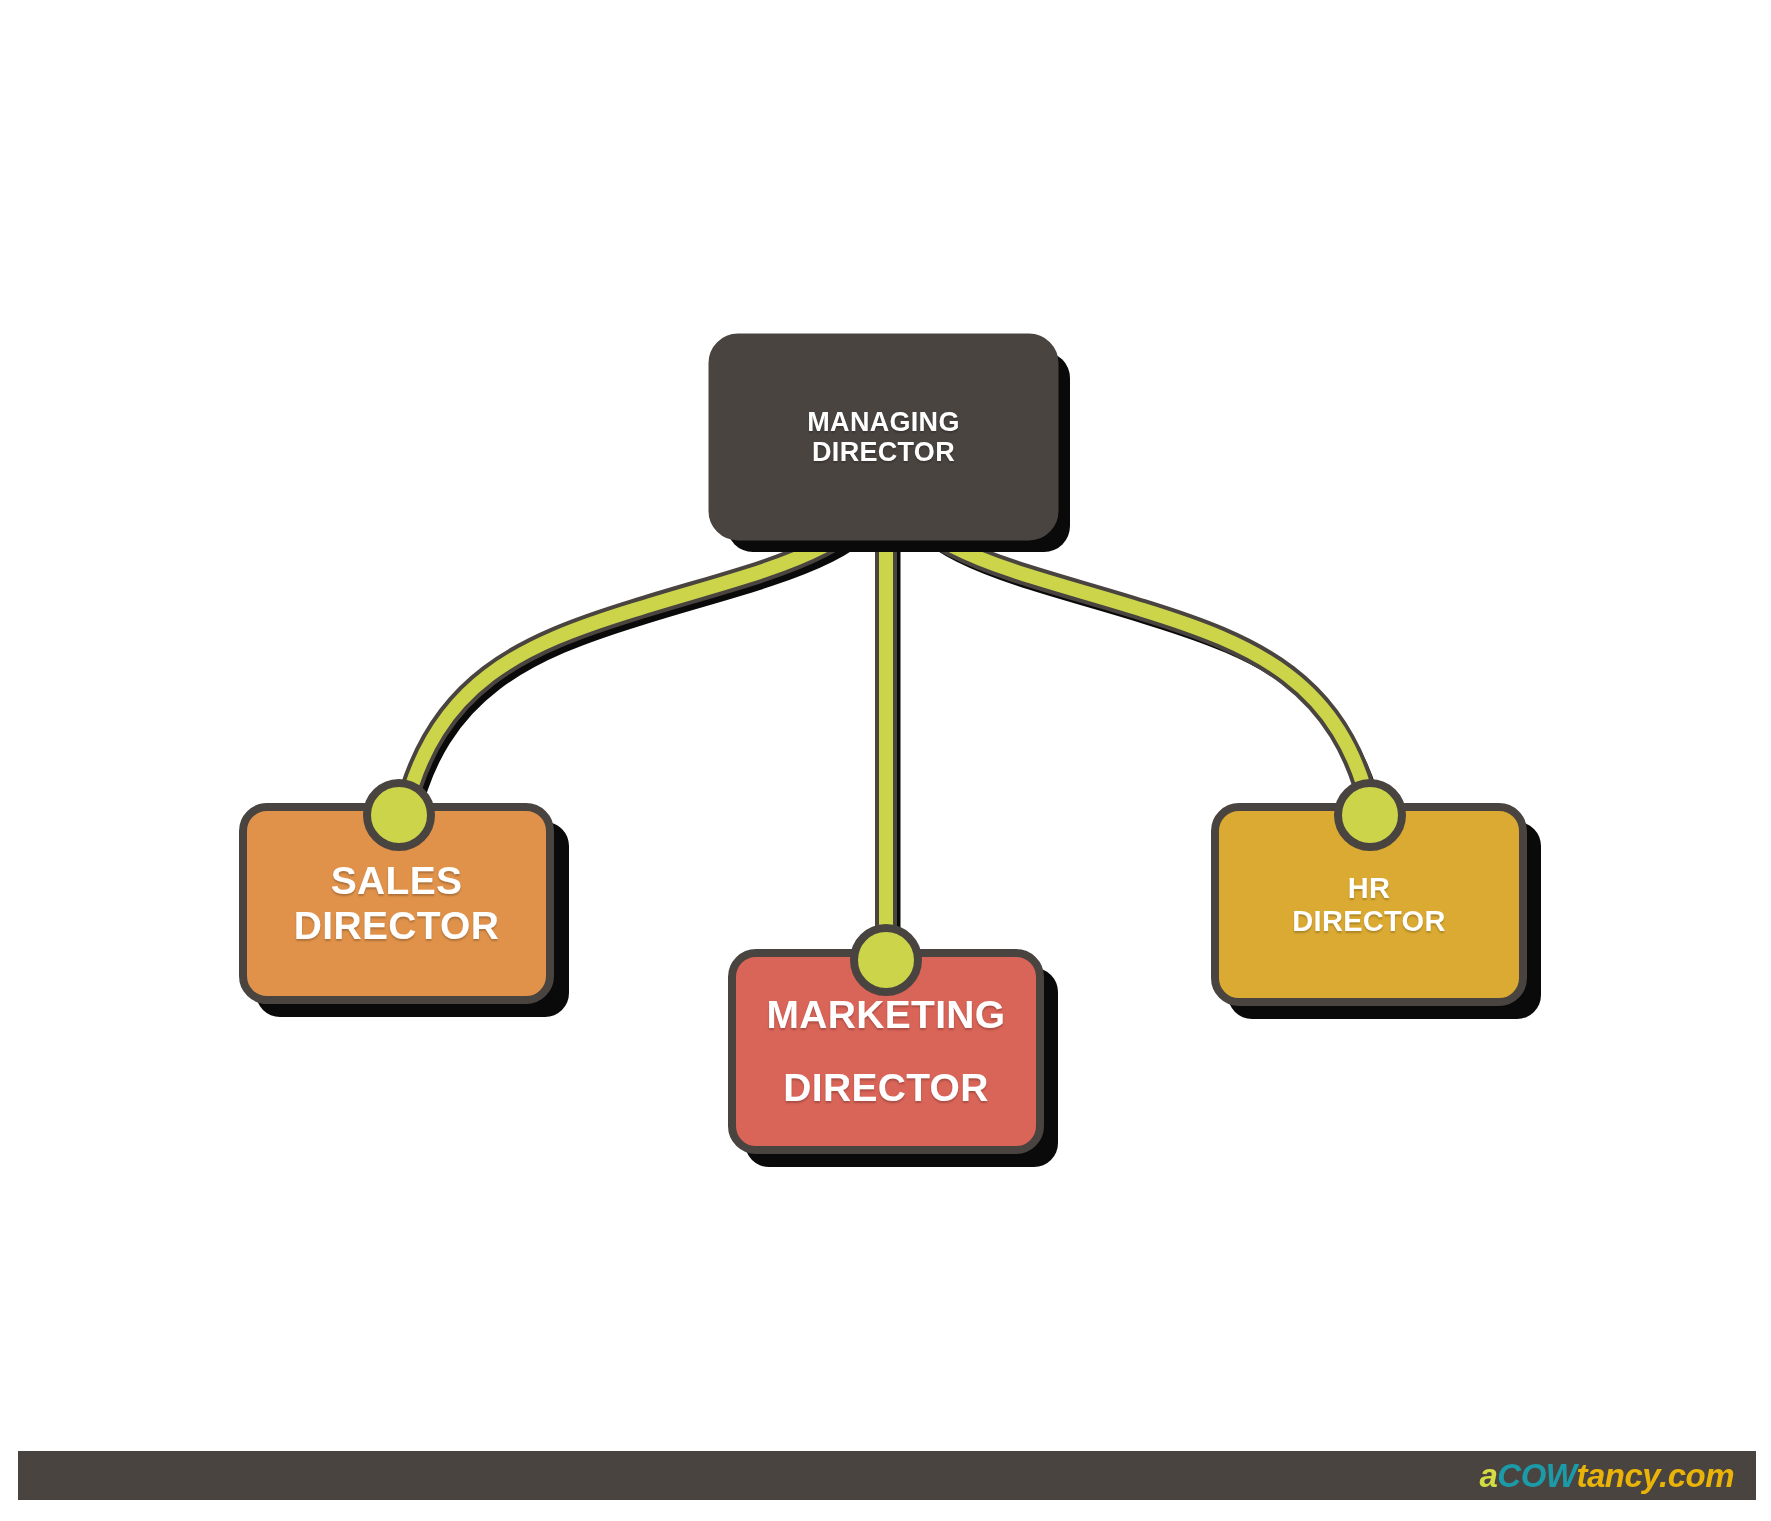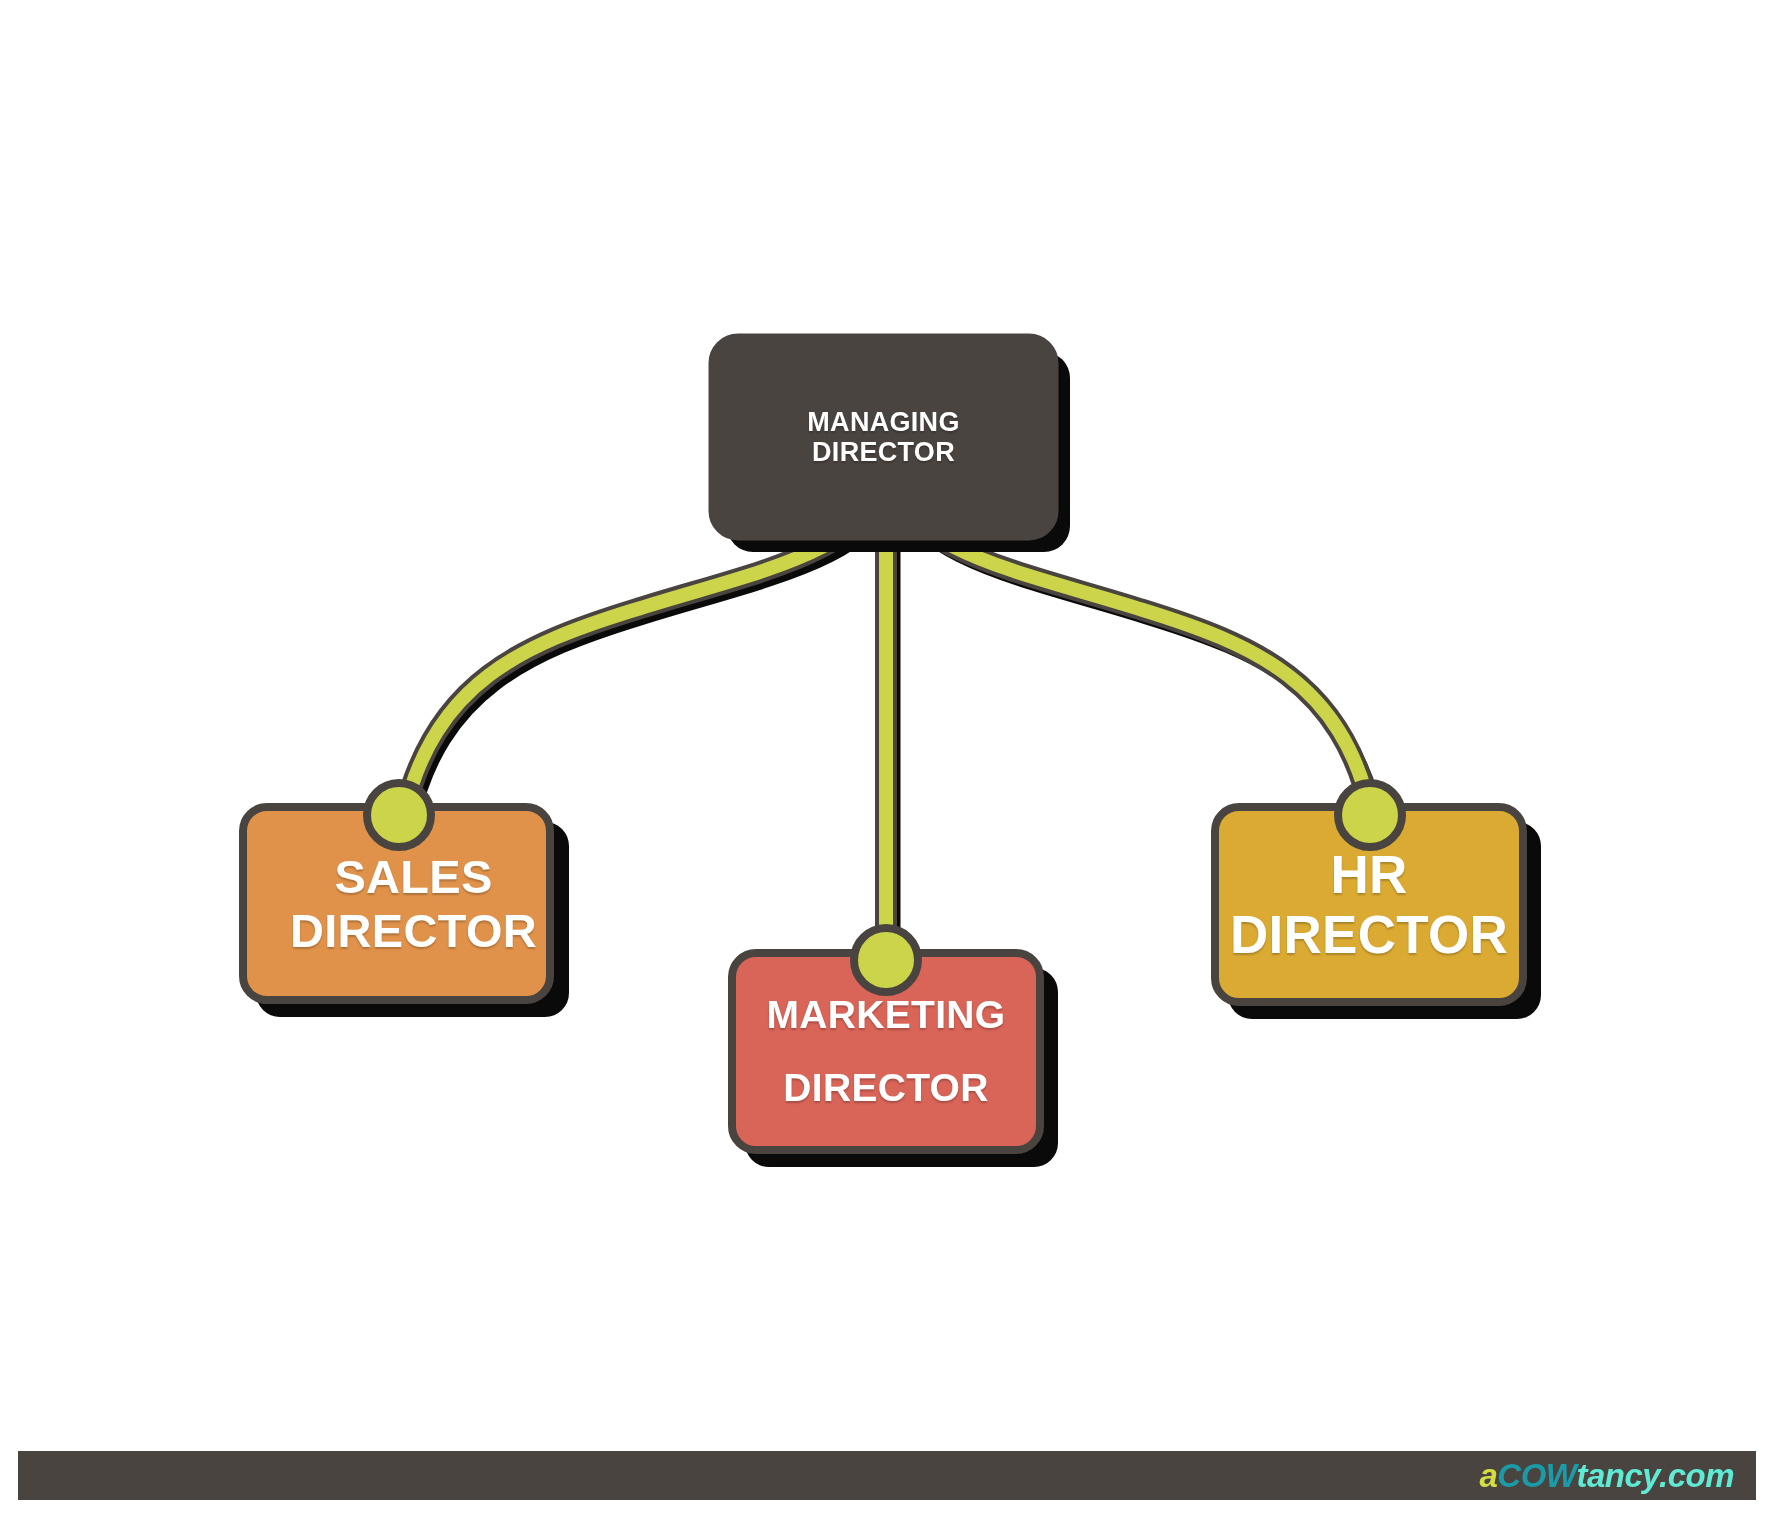"SALES" #label-sales { font-size: 47px -> 39px; left: 260px -> 243px }
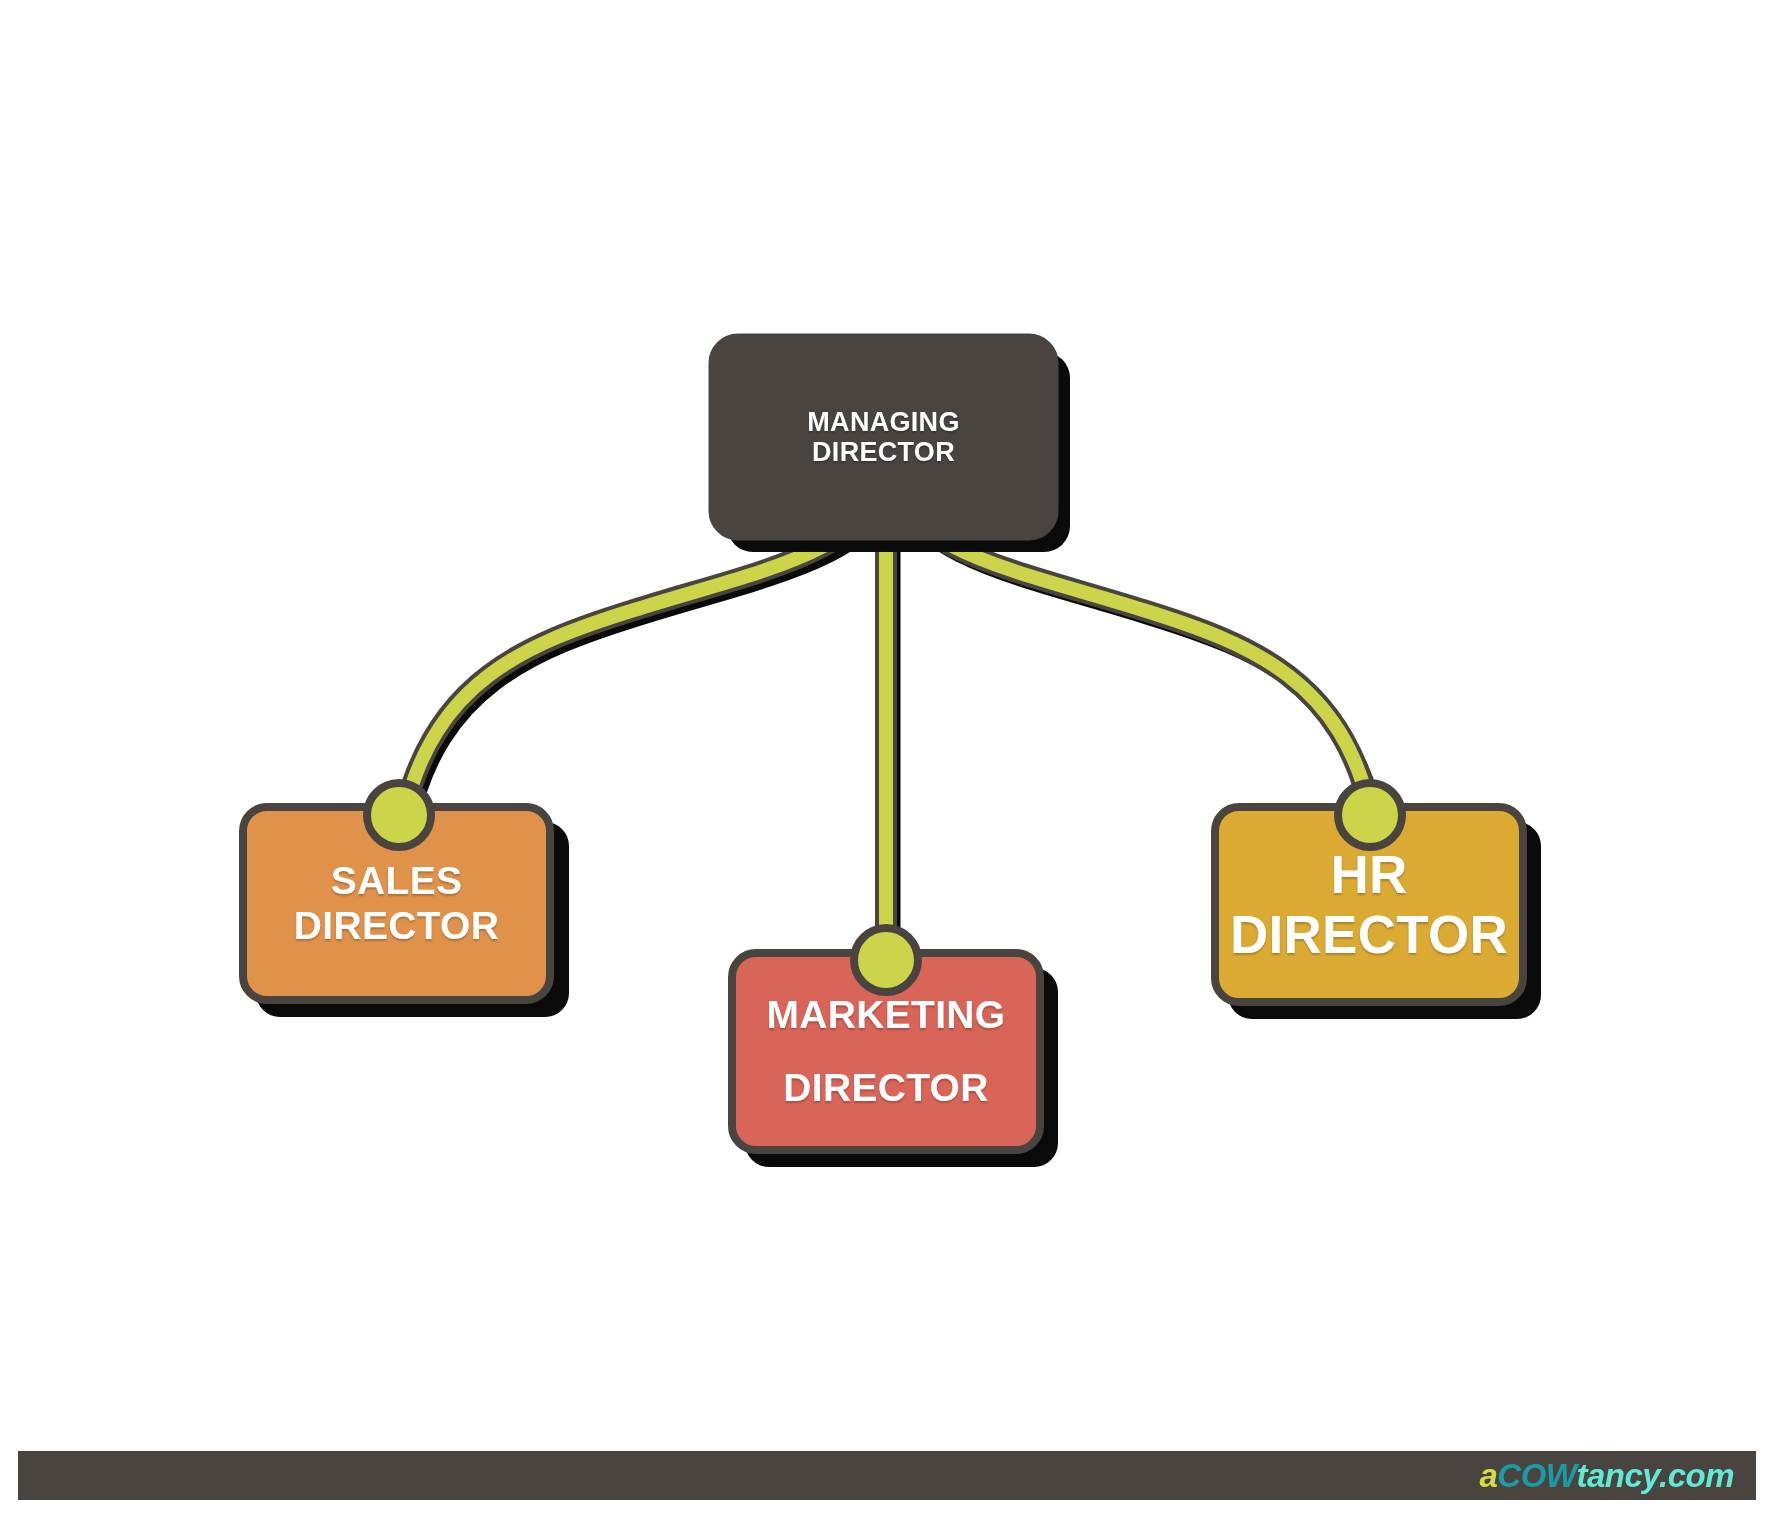"HR" #label-hr { font-size: 53px -> 29px }
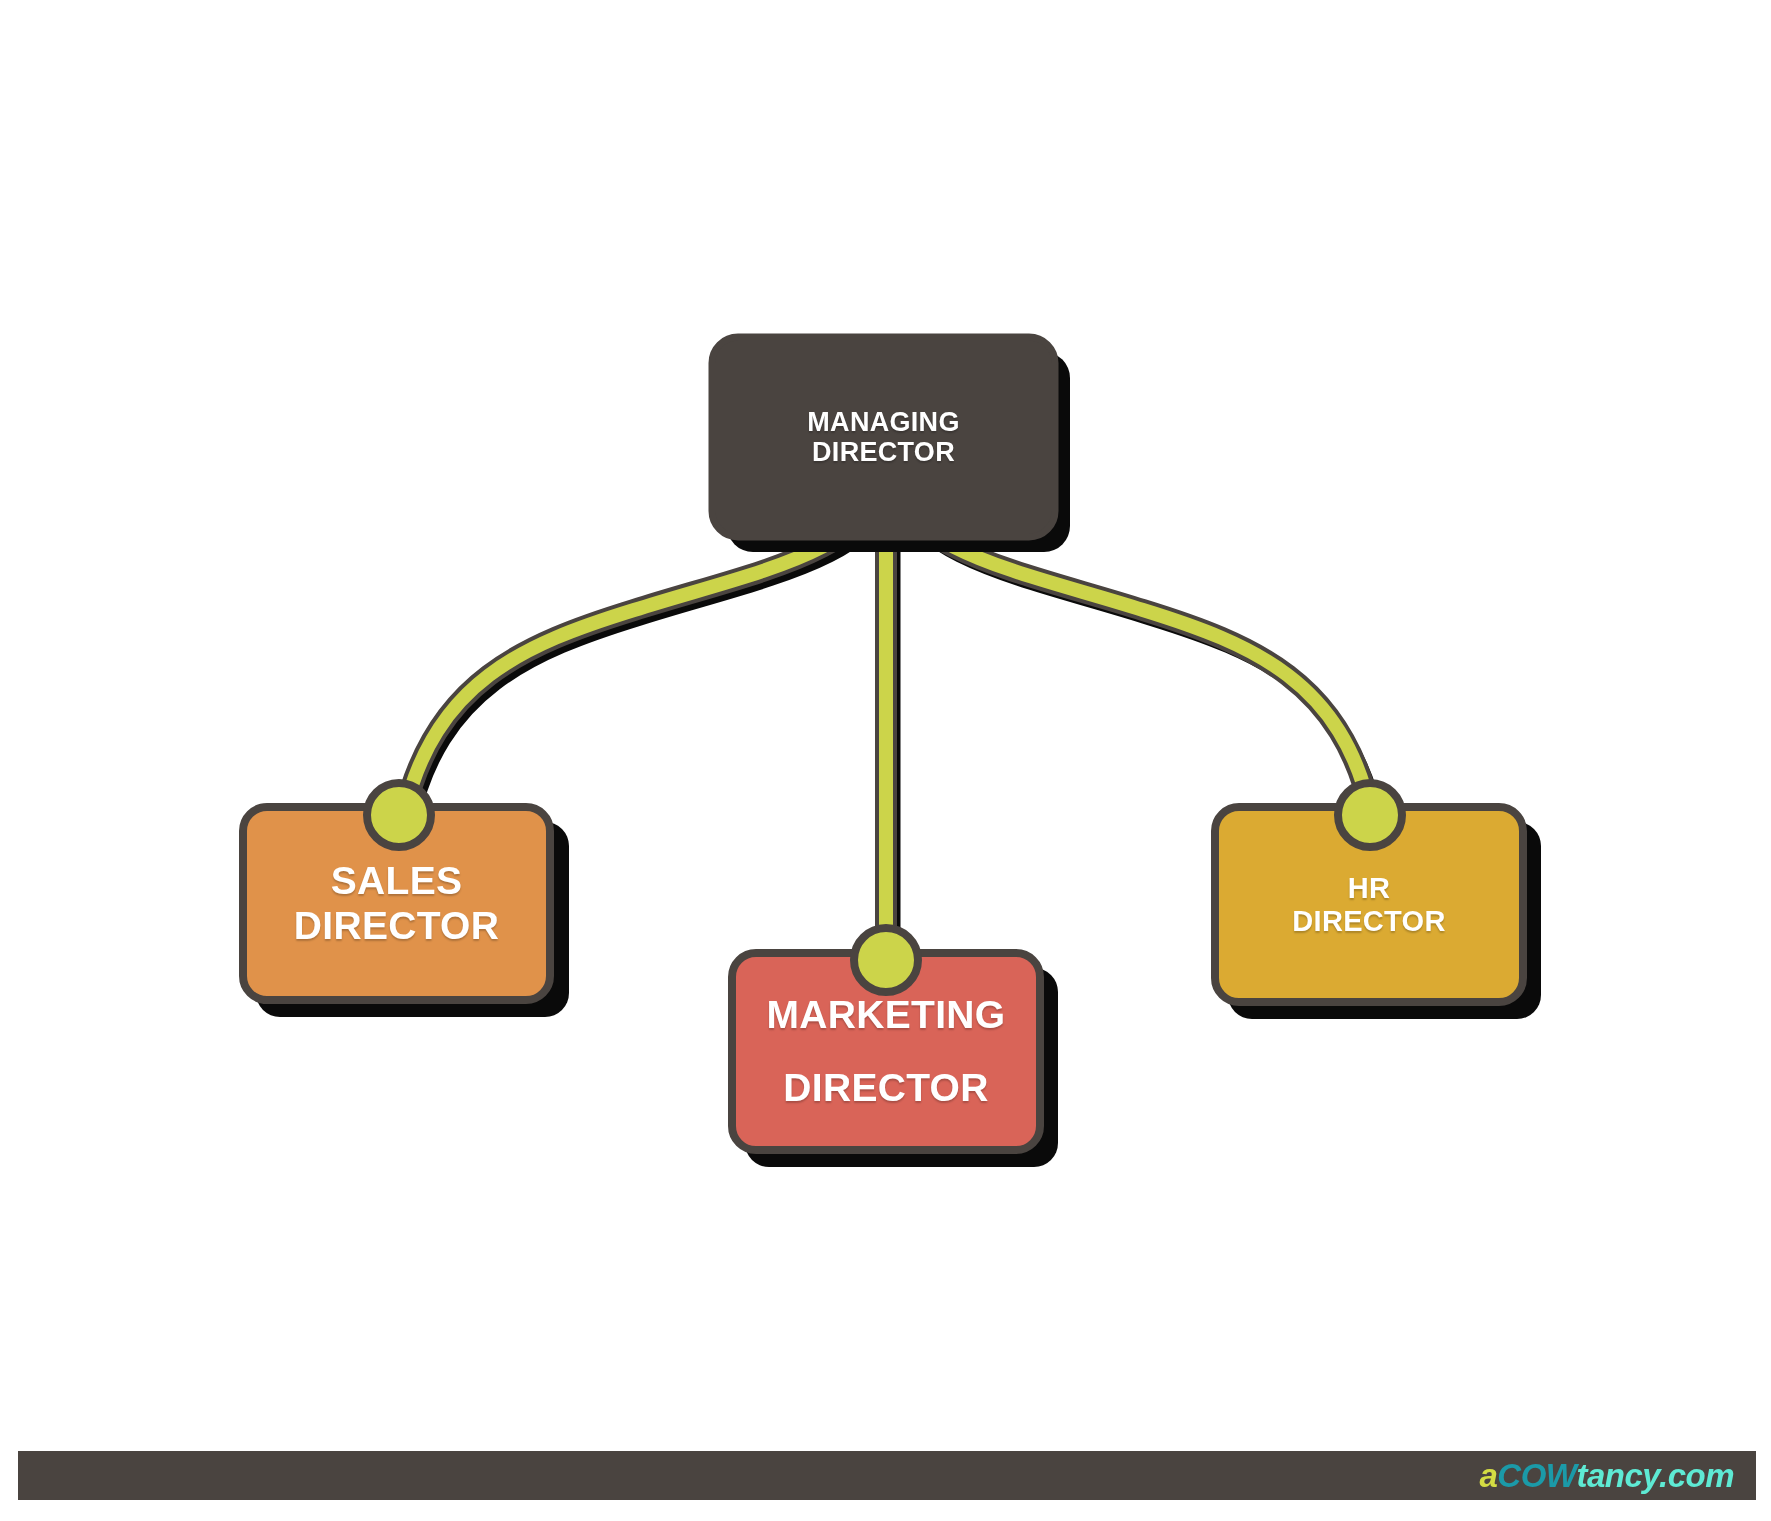"tancy.com" .logo-tancy { color: #5eead4 -> #eab308 }
